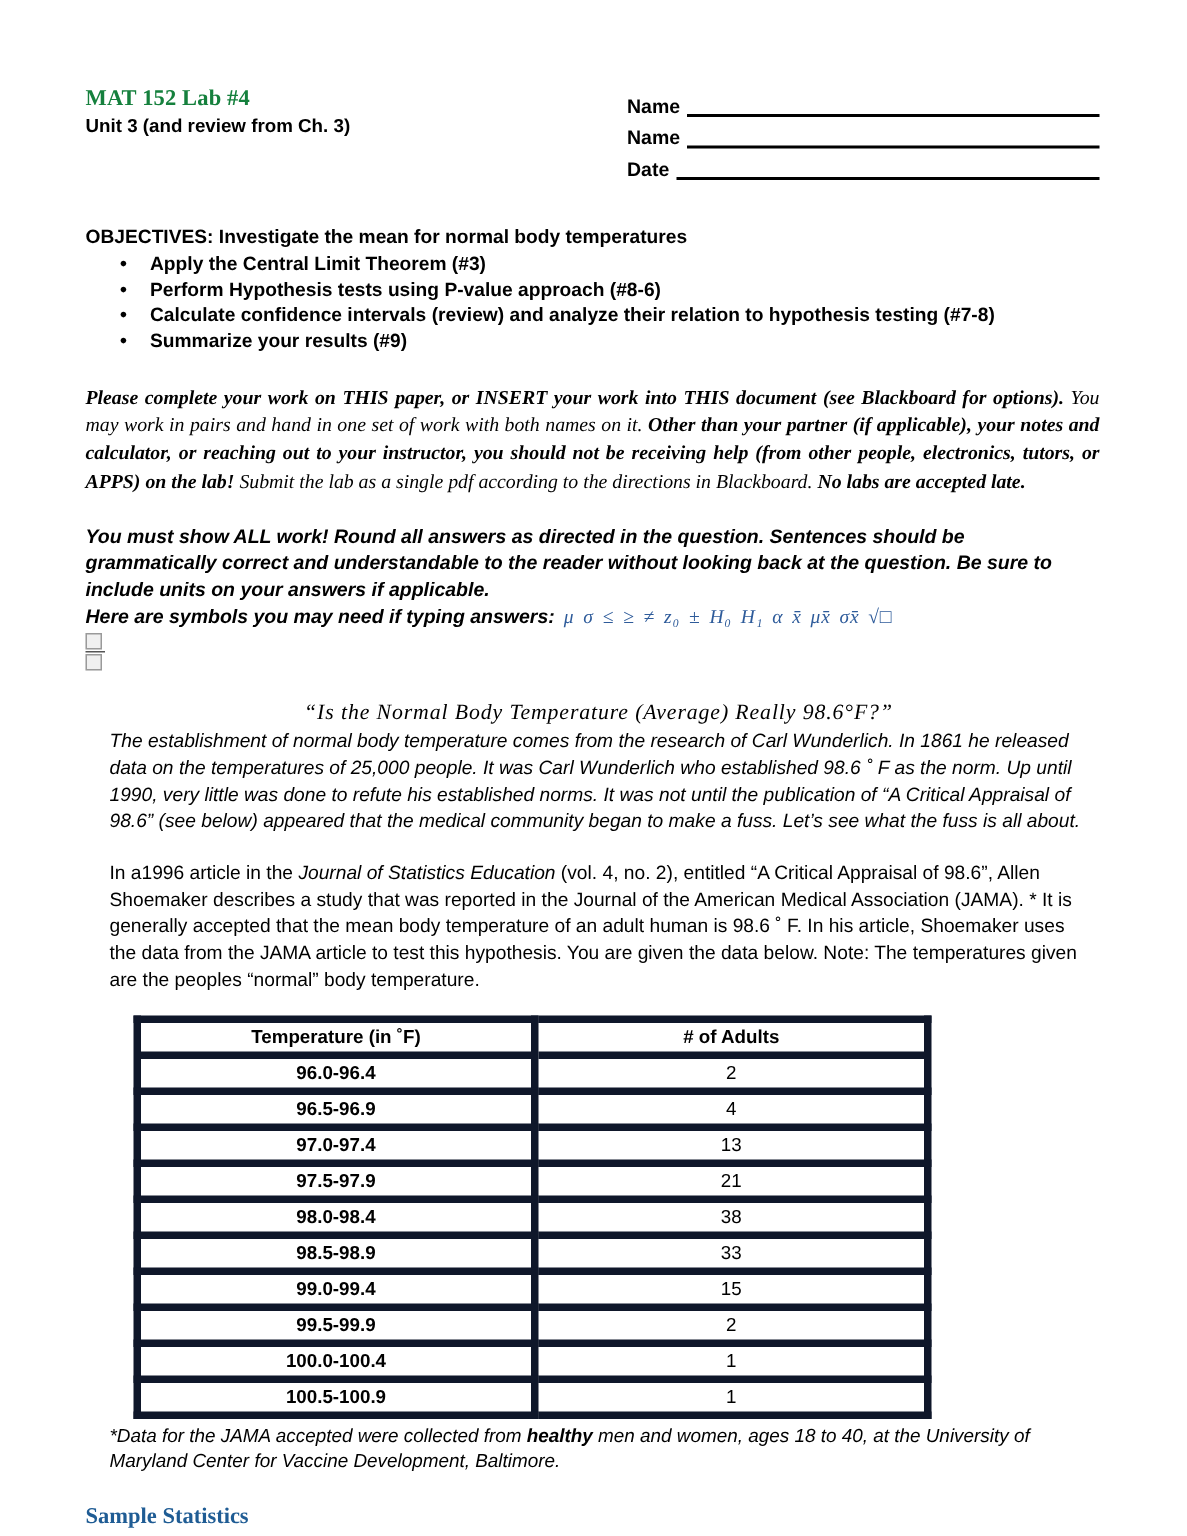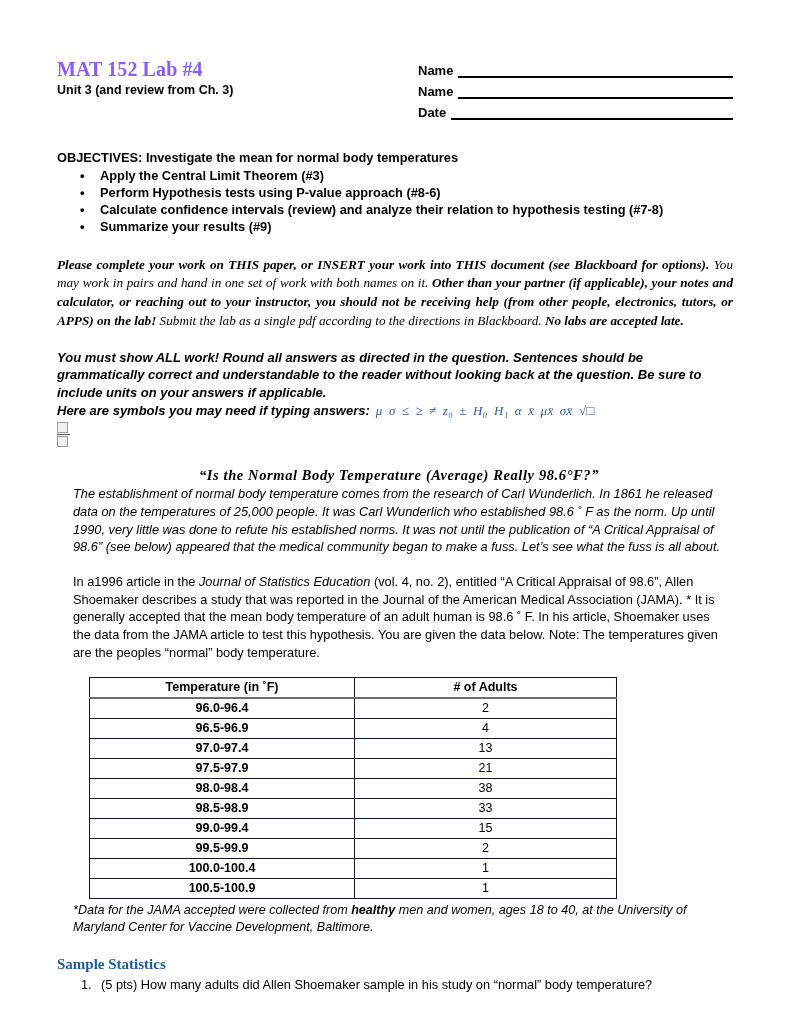"MAT 152 Lab #4" .doc-title { color: #8b5cf6 -> #15803d; font-size: 20px -> 15px }
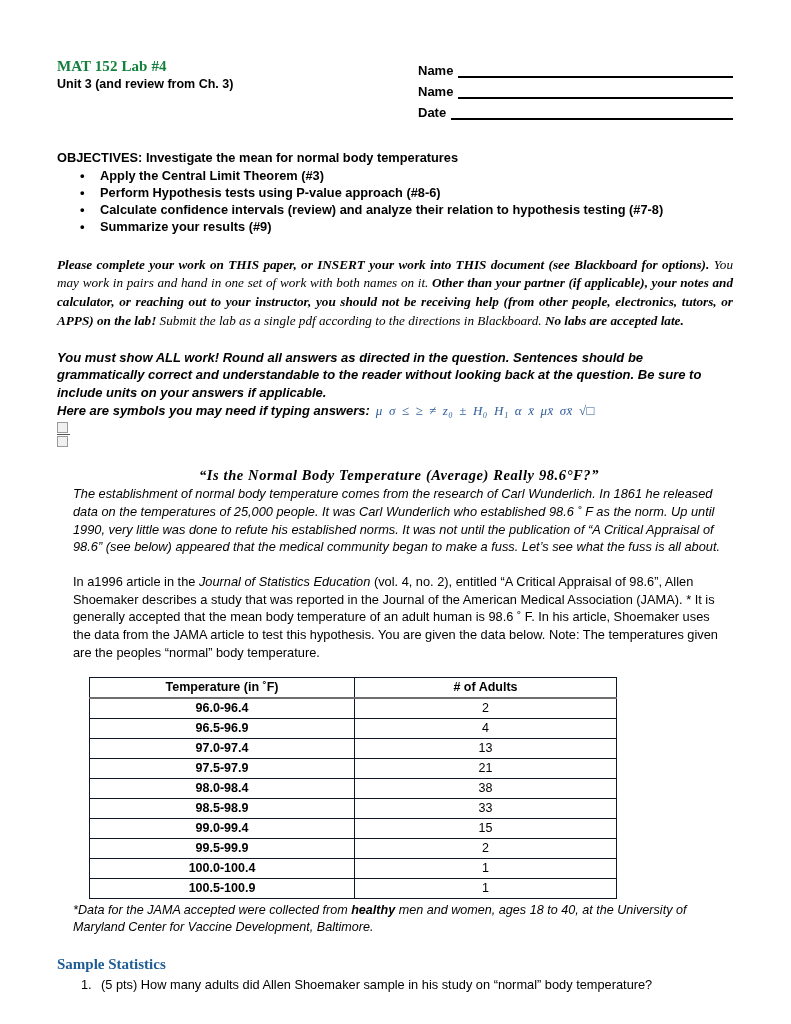"“Is the Normal Body Temperature" .article-title { font-weight: bold -> normal }
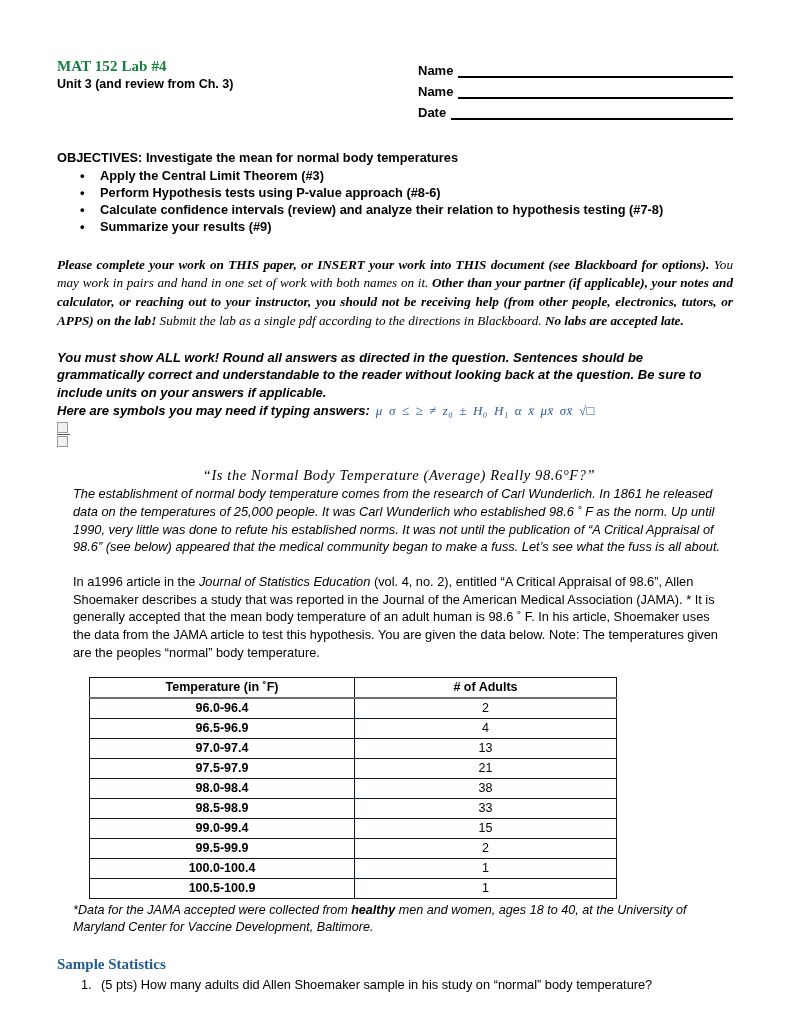"Temperature (in ˚F)" .data-table th, .data-table td { border: 1px solid #0f172a -> 5px solid #0f172a }
